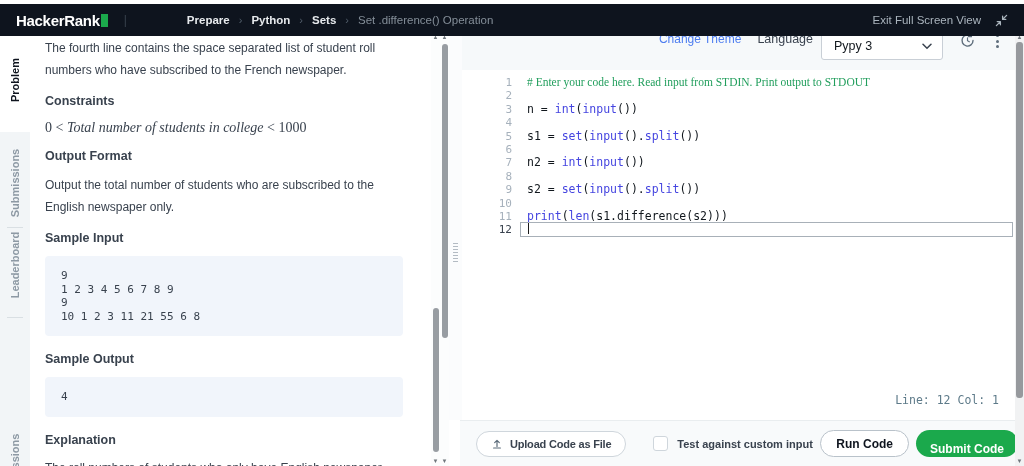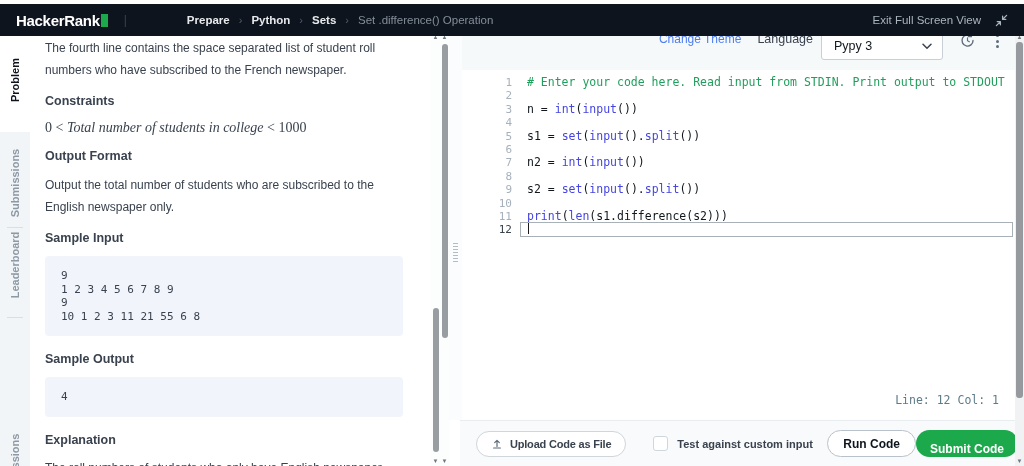"# Enter your code here." .tok-c { font-family: none -> Liberation Serif, serif }
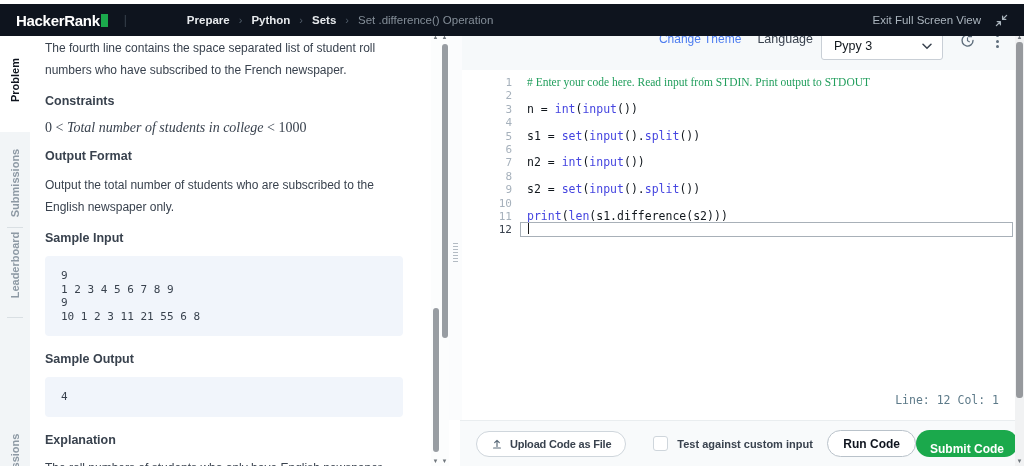"Run Code" .btn-group { gap: none -> 7px }
